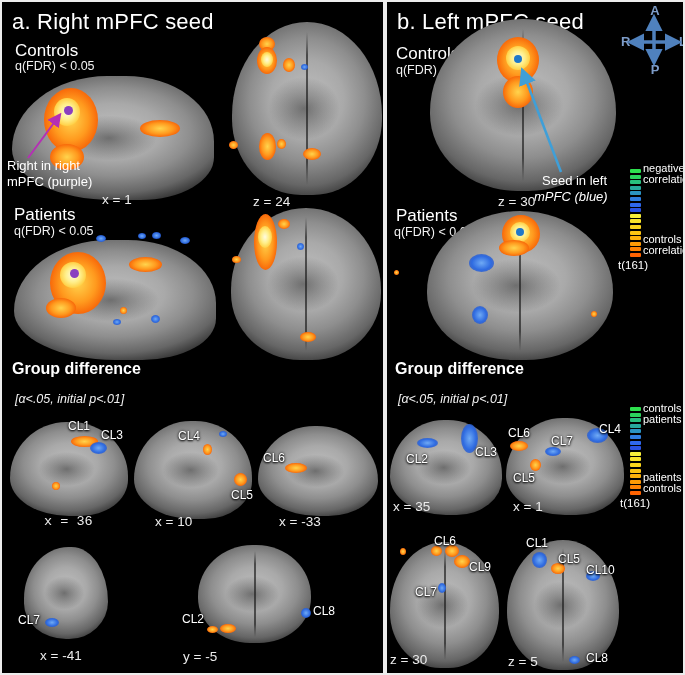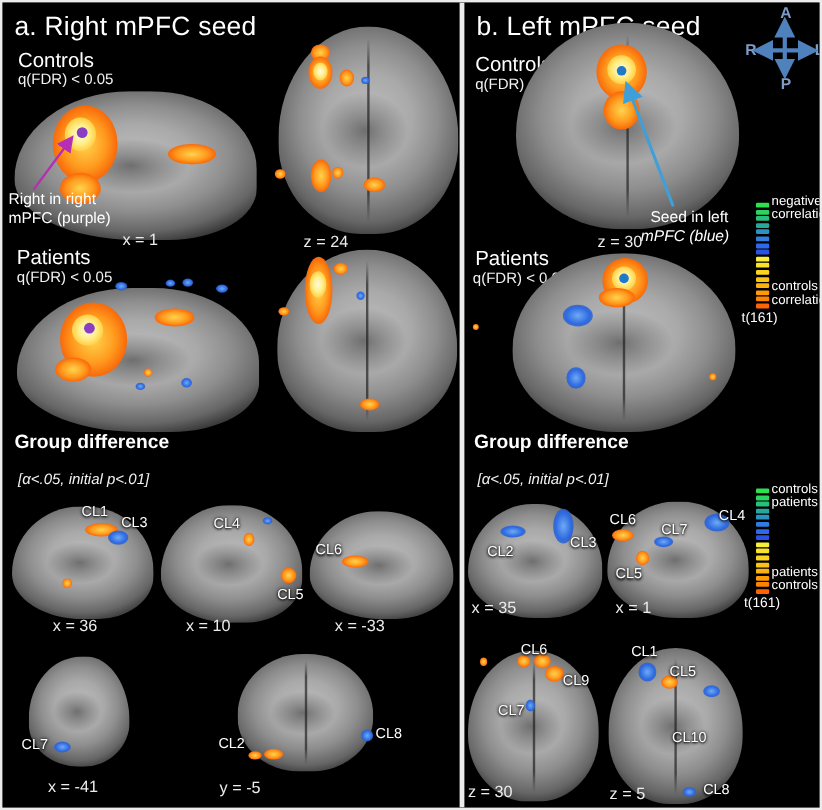"x = 36" div.t { font-family: none -> Liberation Mono, monospace }
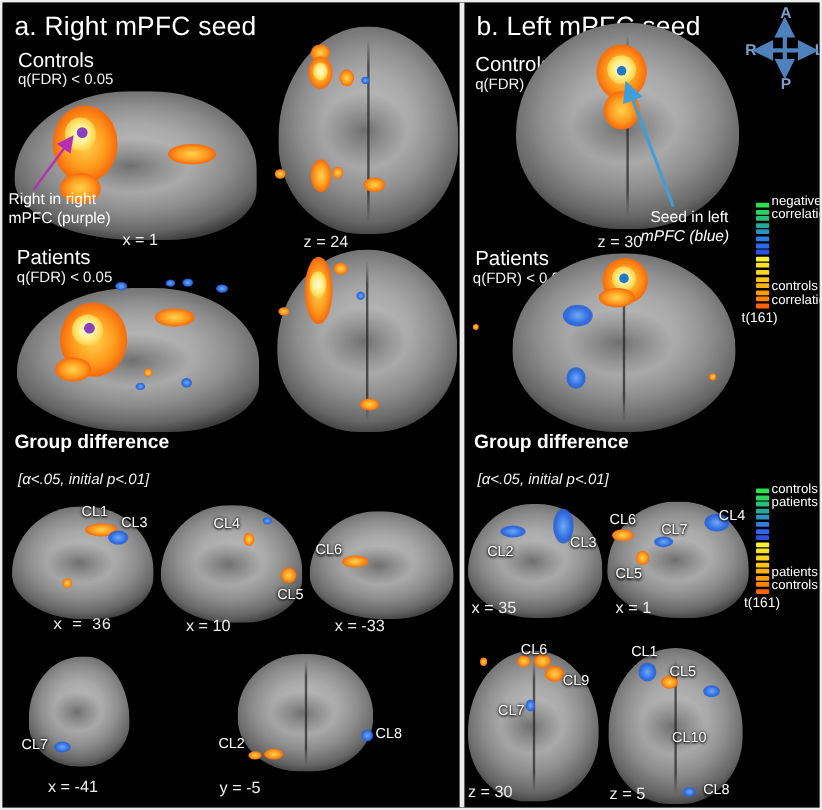"CL10" div.t { left: 558px -> 584px; margin-top: 44px -> none }
